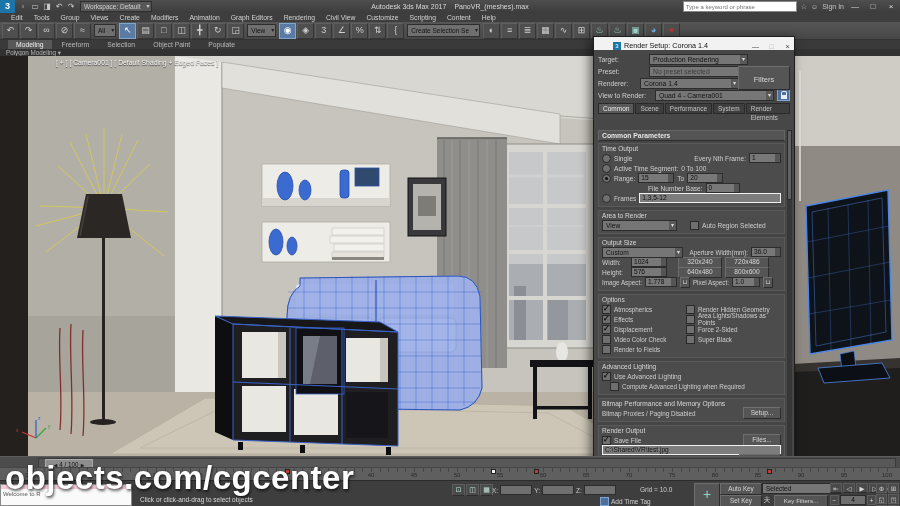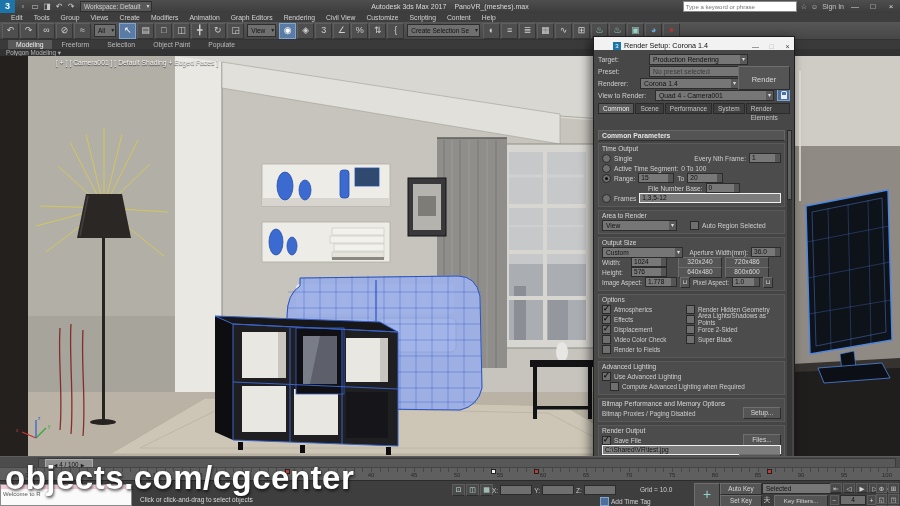"Render" button.btn3d { text: Render -> Filters }
